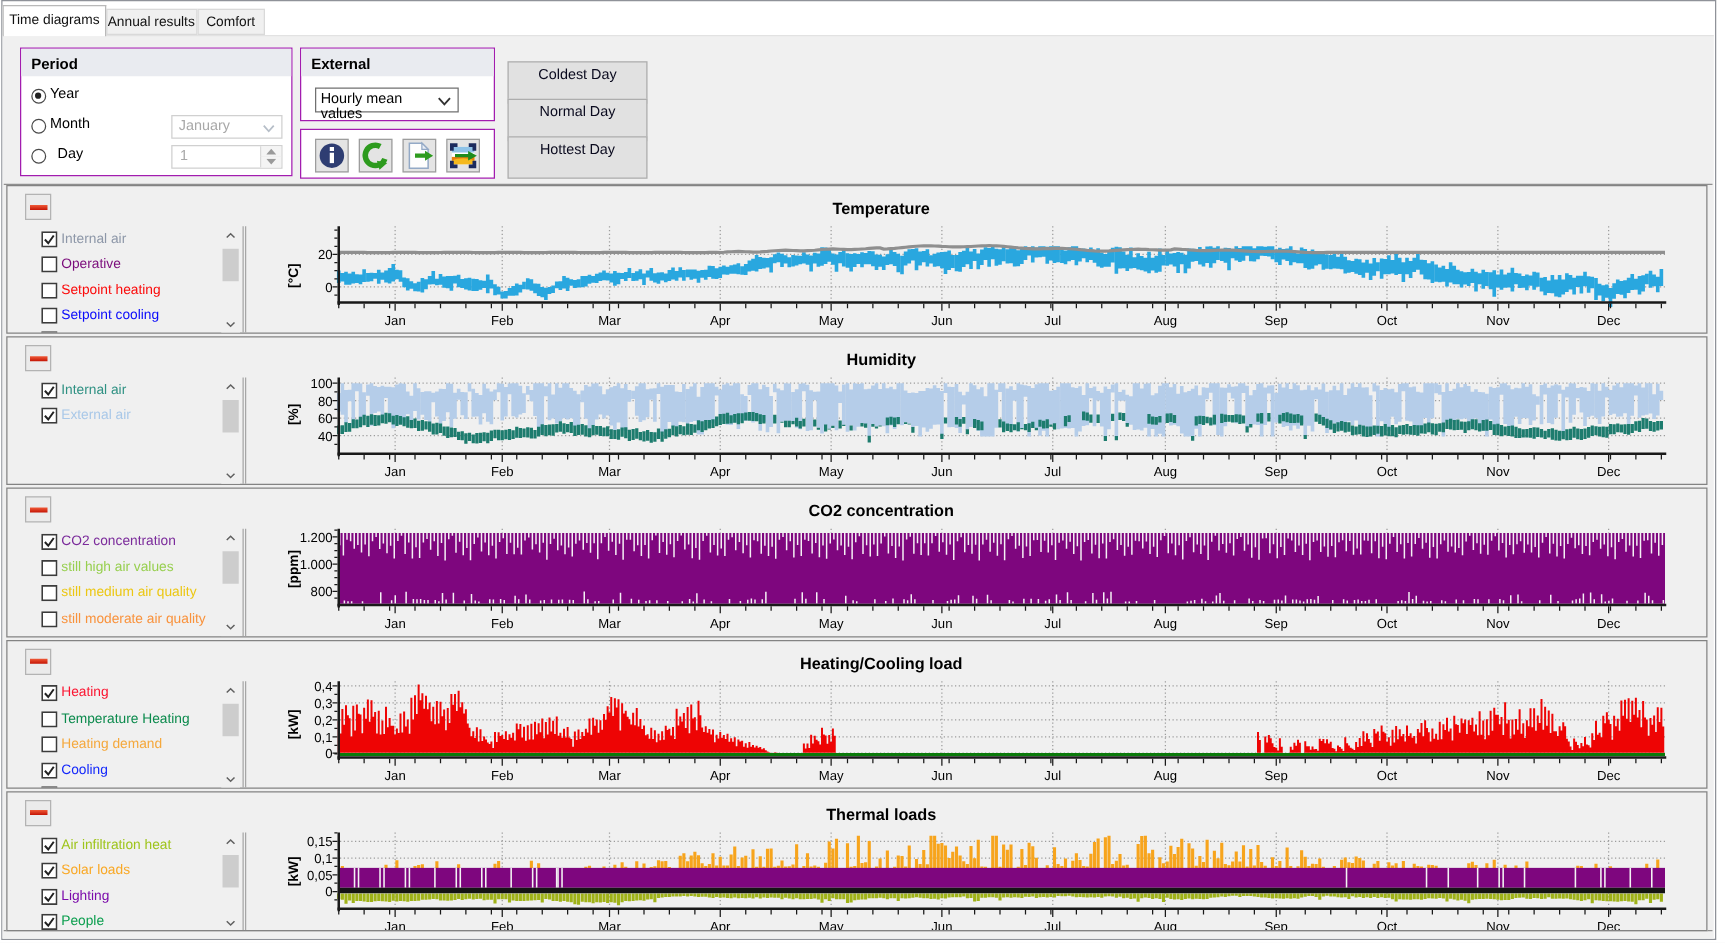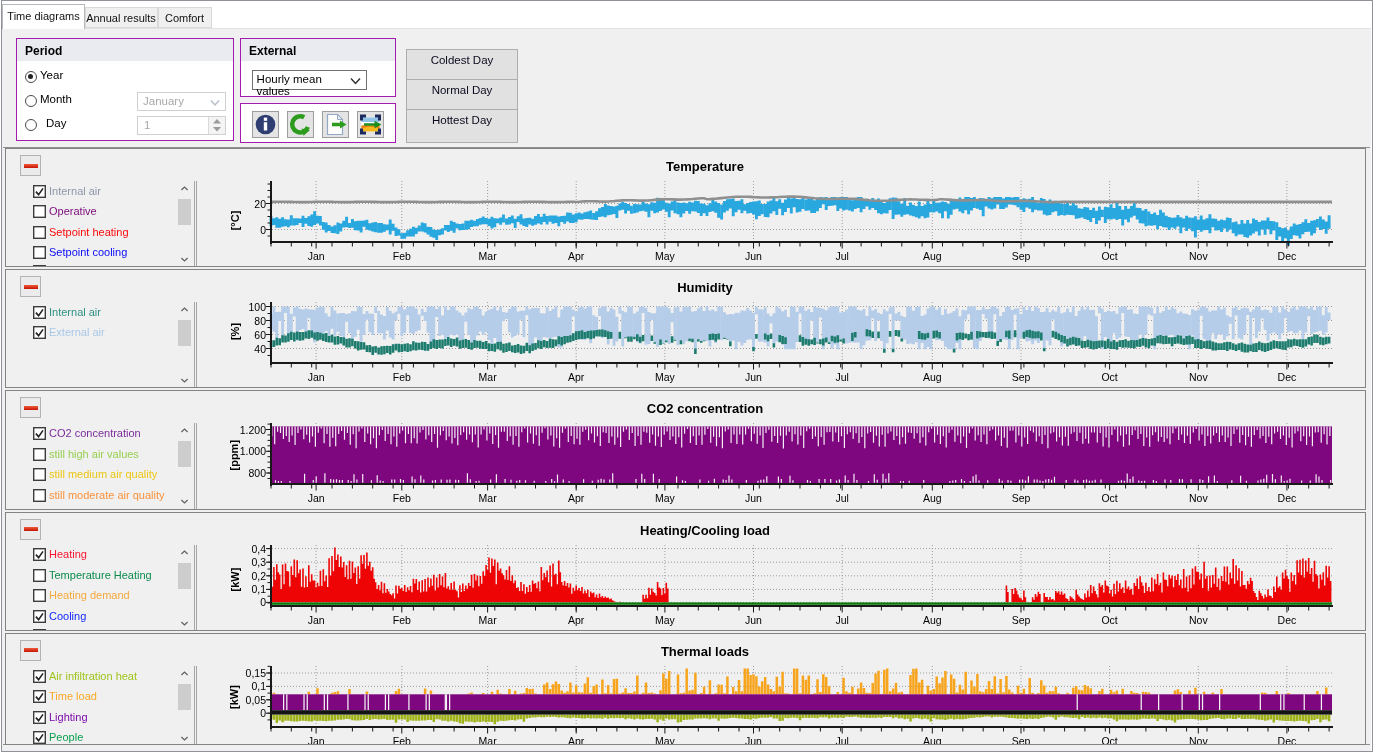"Time load" span.lt { text: Time load -> Solar loads }
